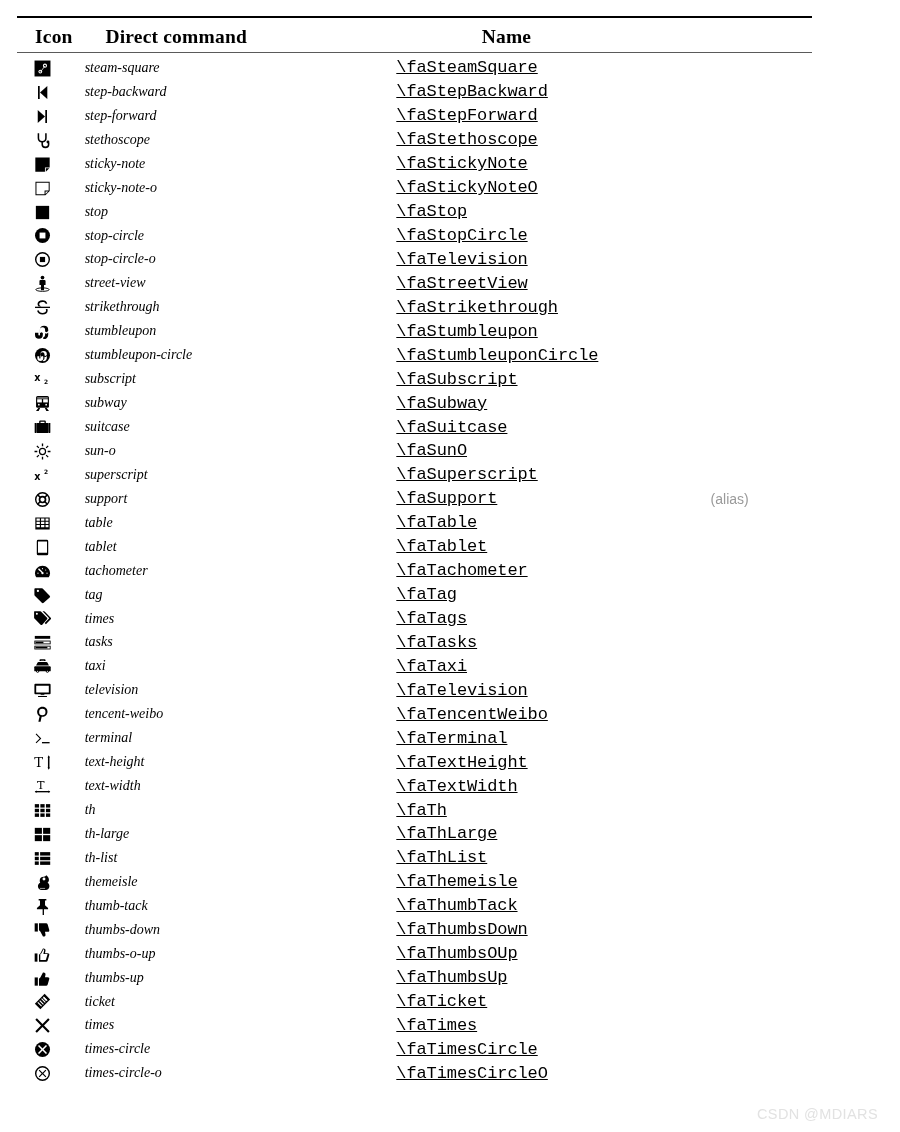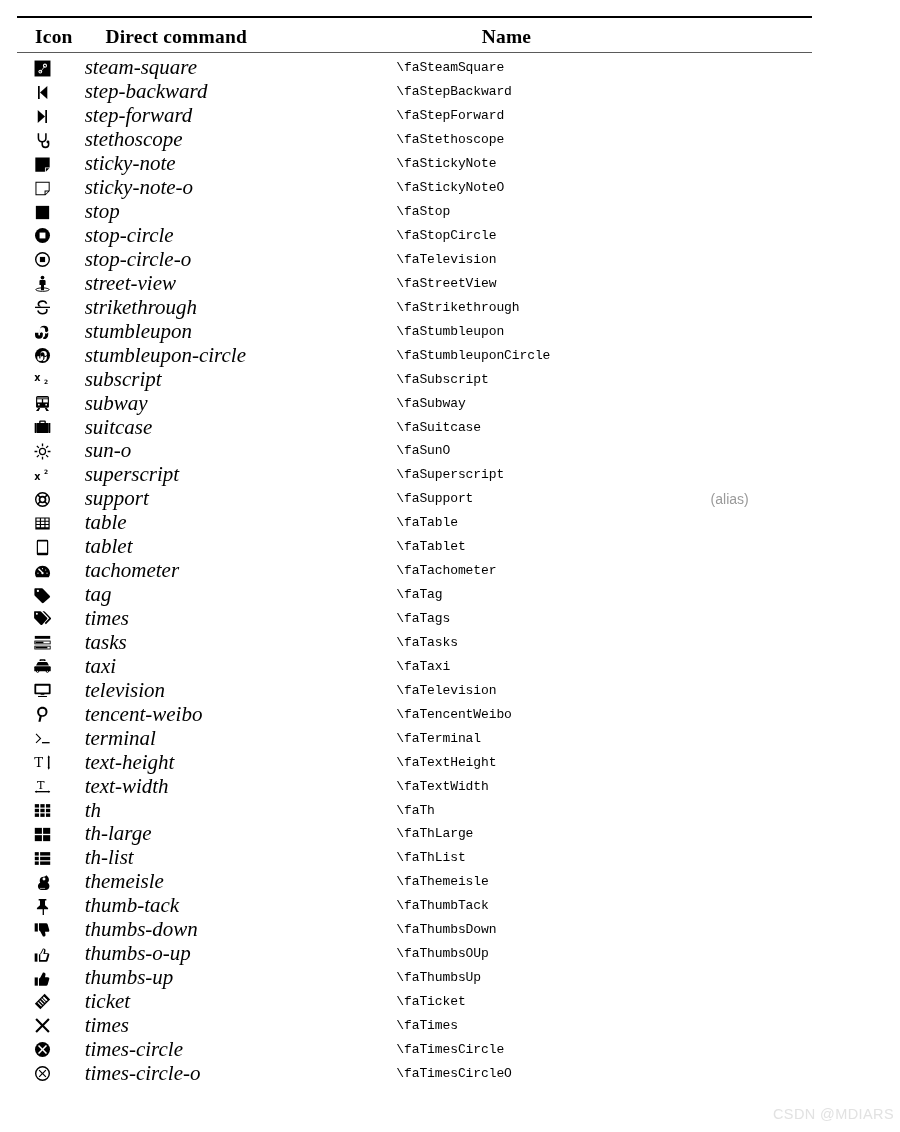"steam-square" .cell-name { font-size: 21px -> 14px }
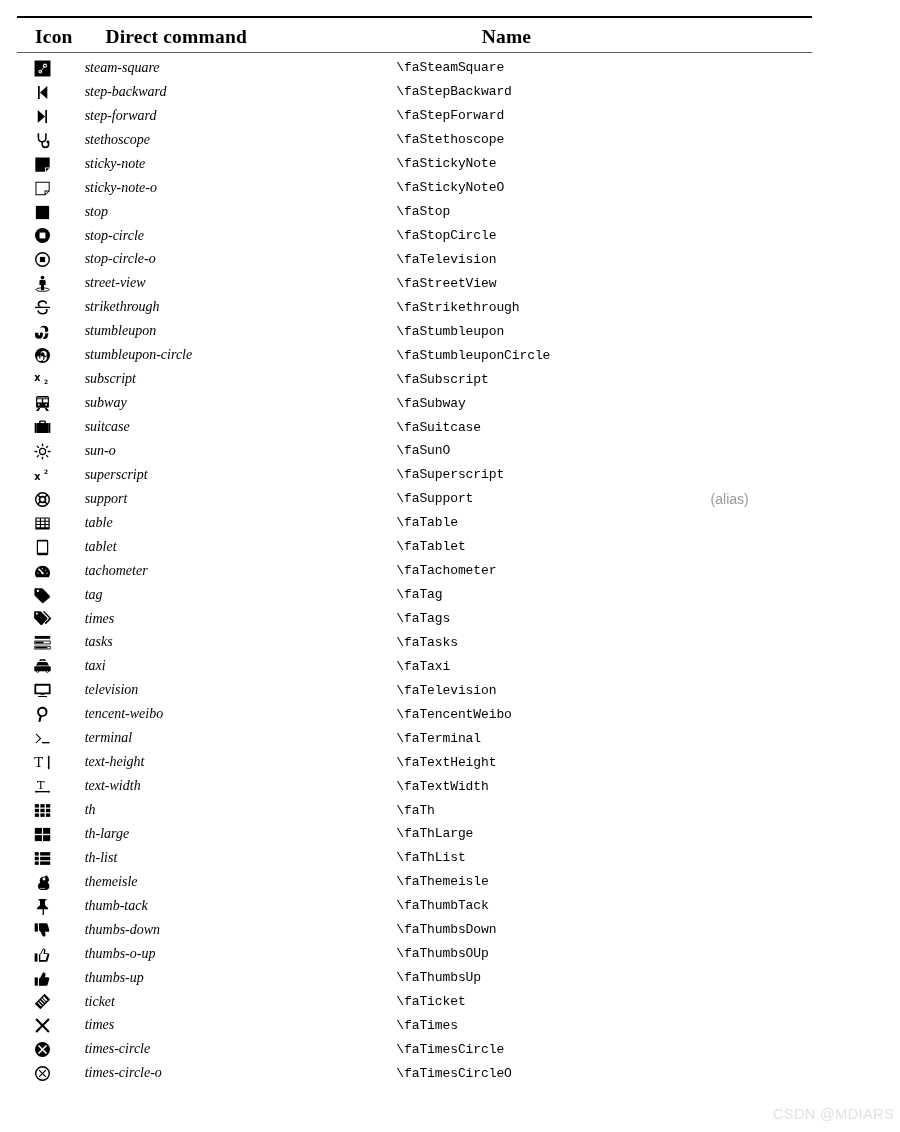"\faSteamSquare" .cell-cmd { font-size: 13px -> 17px; text-decoration: none -> underline }
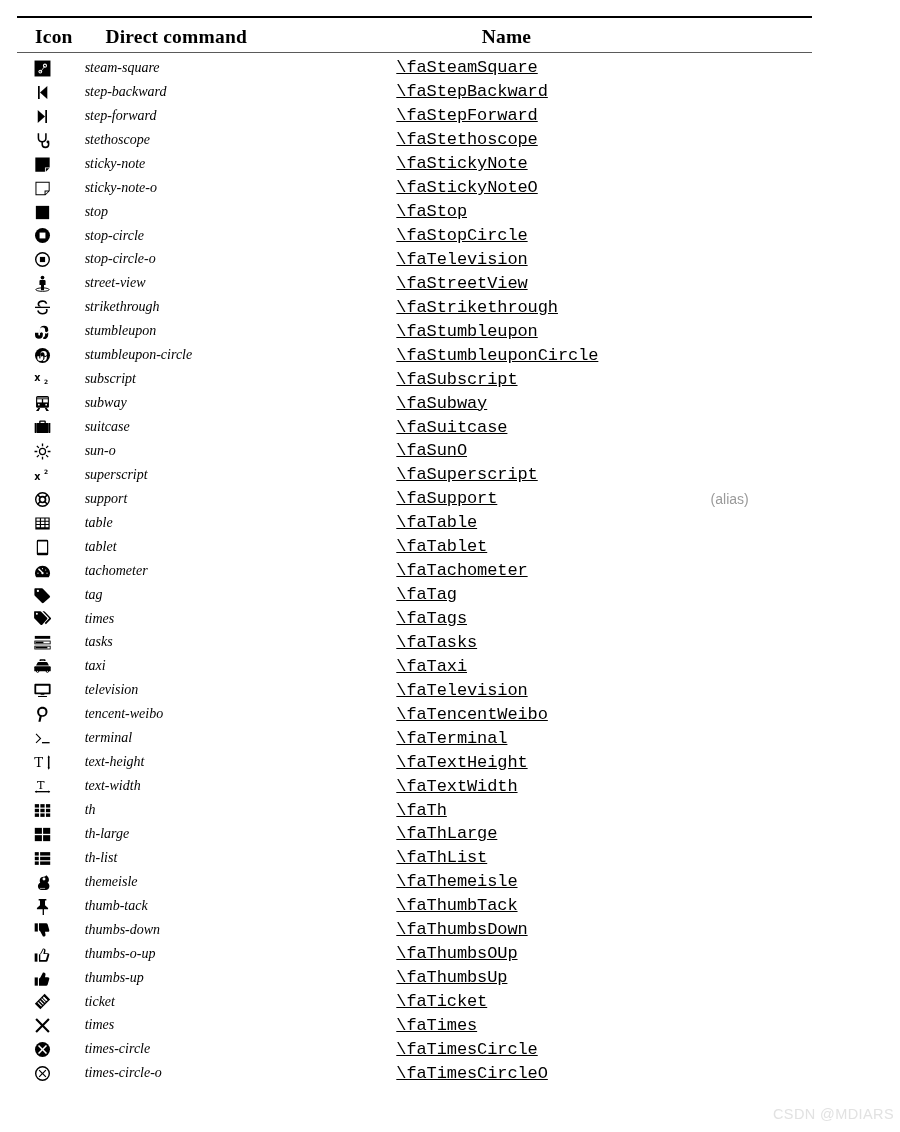"CSDN @MDIARS" .watermark { right: 6px -> 22px }
